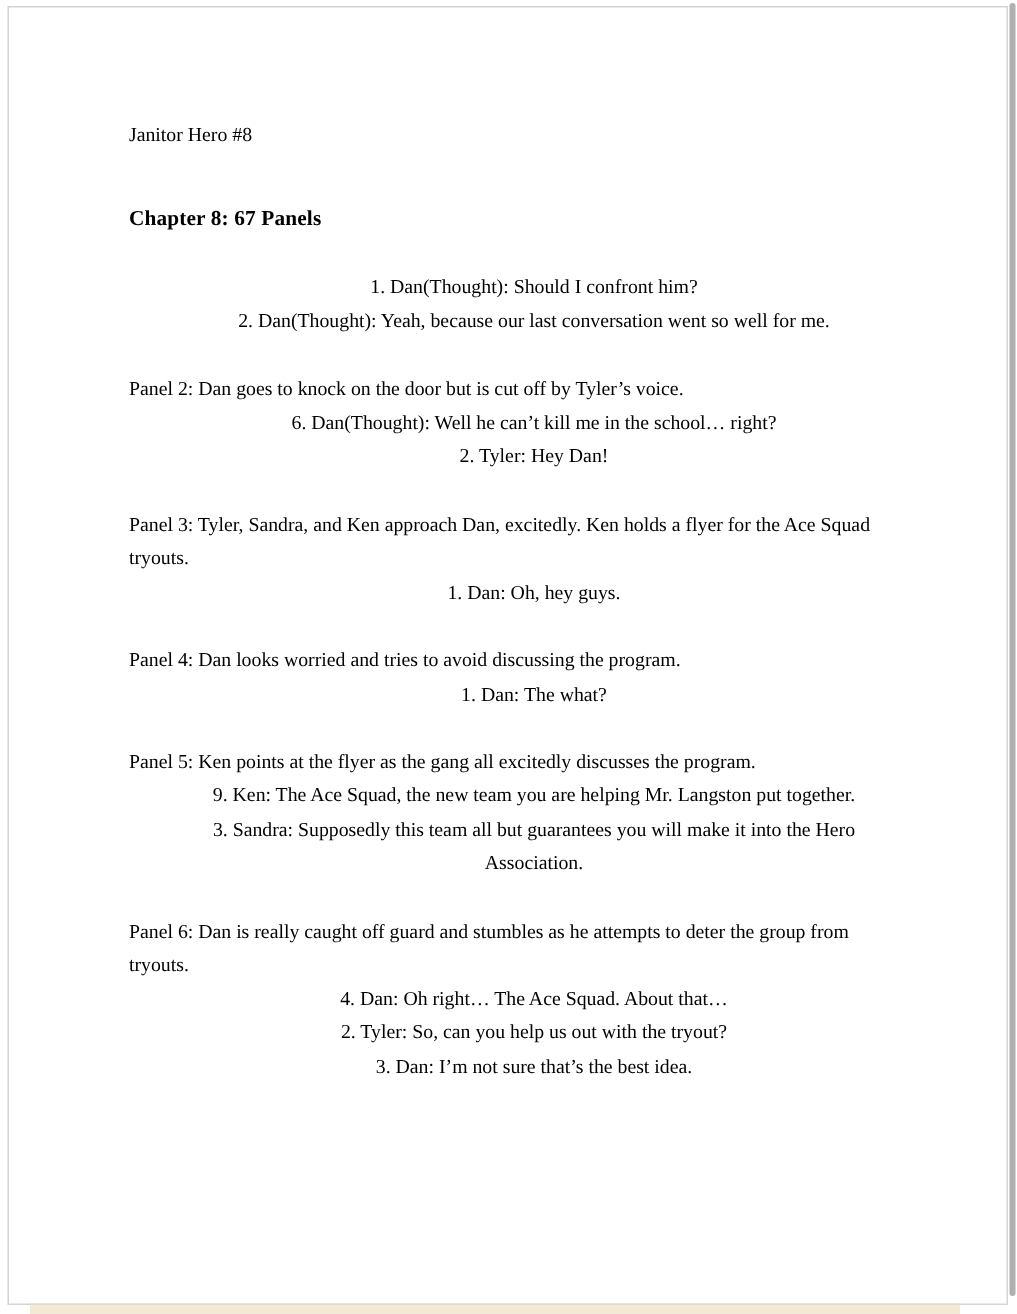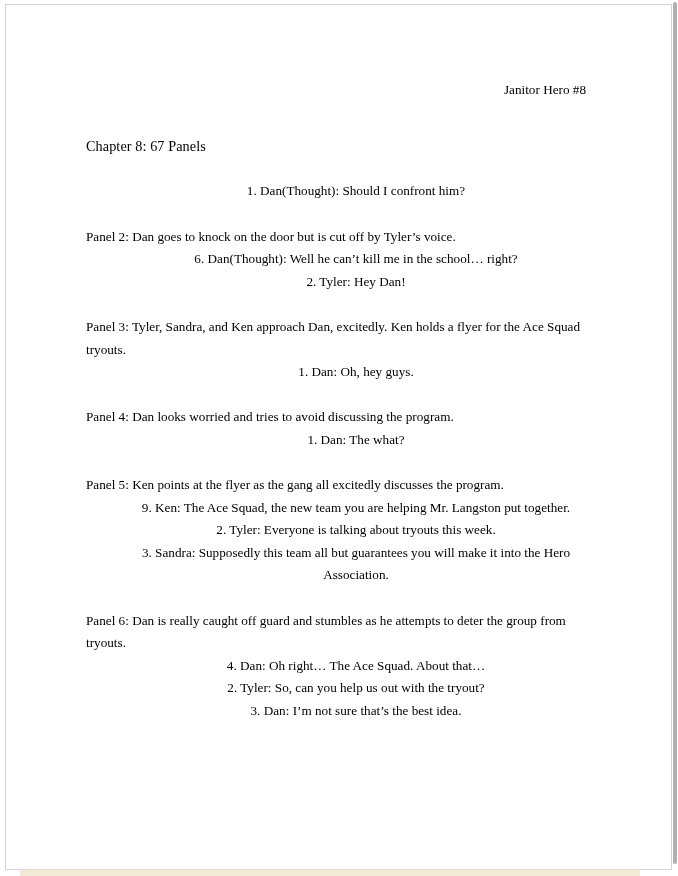"Janitor Hero #8" .doc-title { text-align: right -> left }
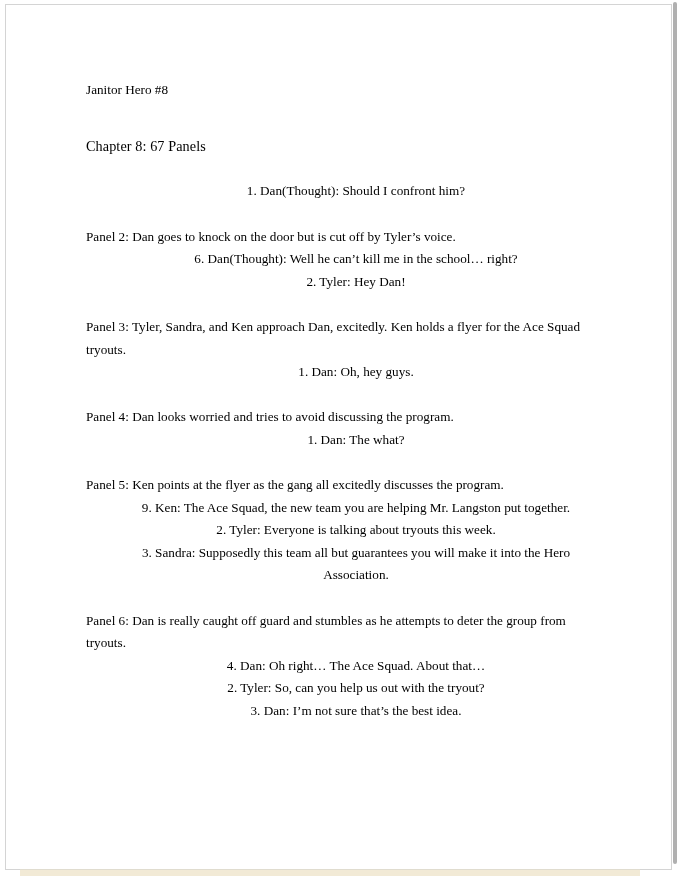"Chapter 8: 67 Panels" .chapter-heading { font-weight: normal -> bold }
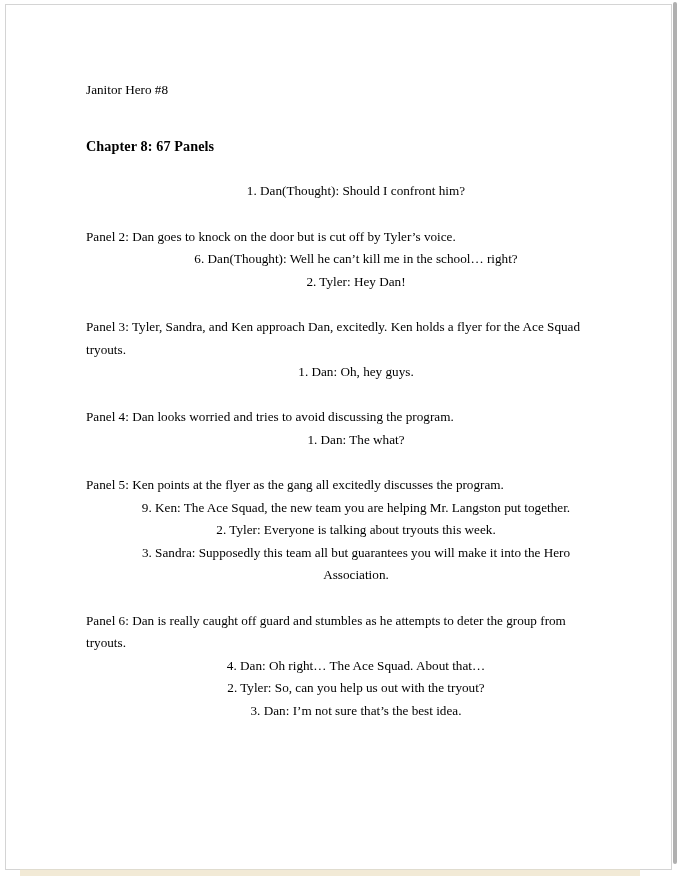"2. Dan(Thought): Yeah, because our" p.panel-line { html: none -> <p>2. Dan(Thought): Yeah, because our last conversation went so well for me.</p> }
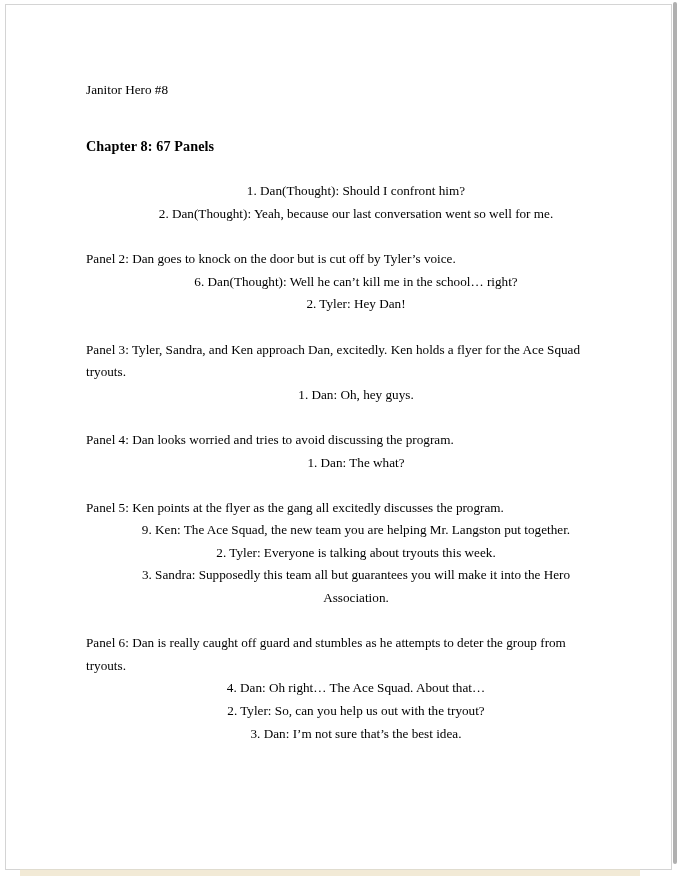"2. Tyler: Everyone is talking" p.panel-line { html: <p>2. Tyler: Everyone is talking about tryouts this week.</p> -> none }
